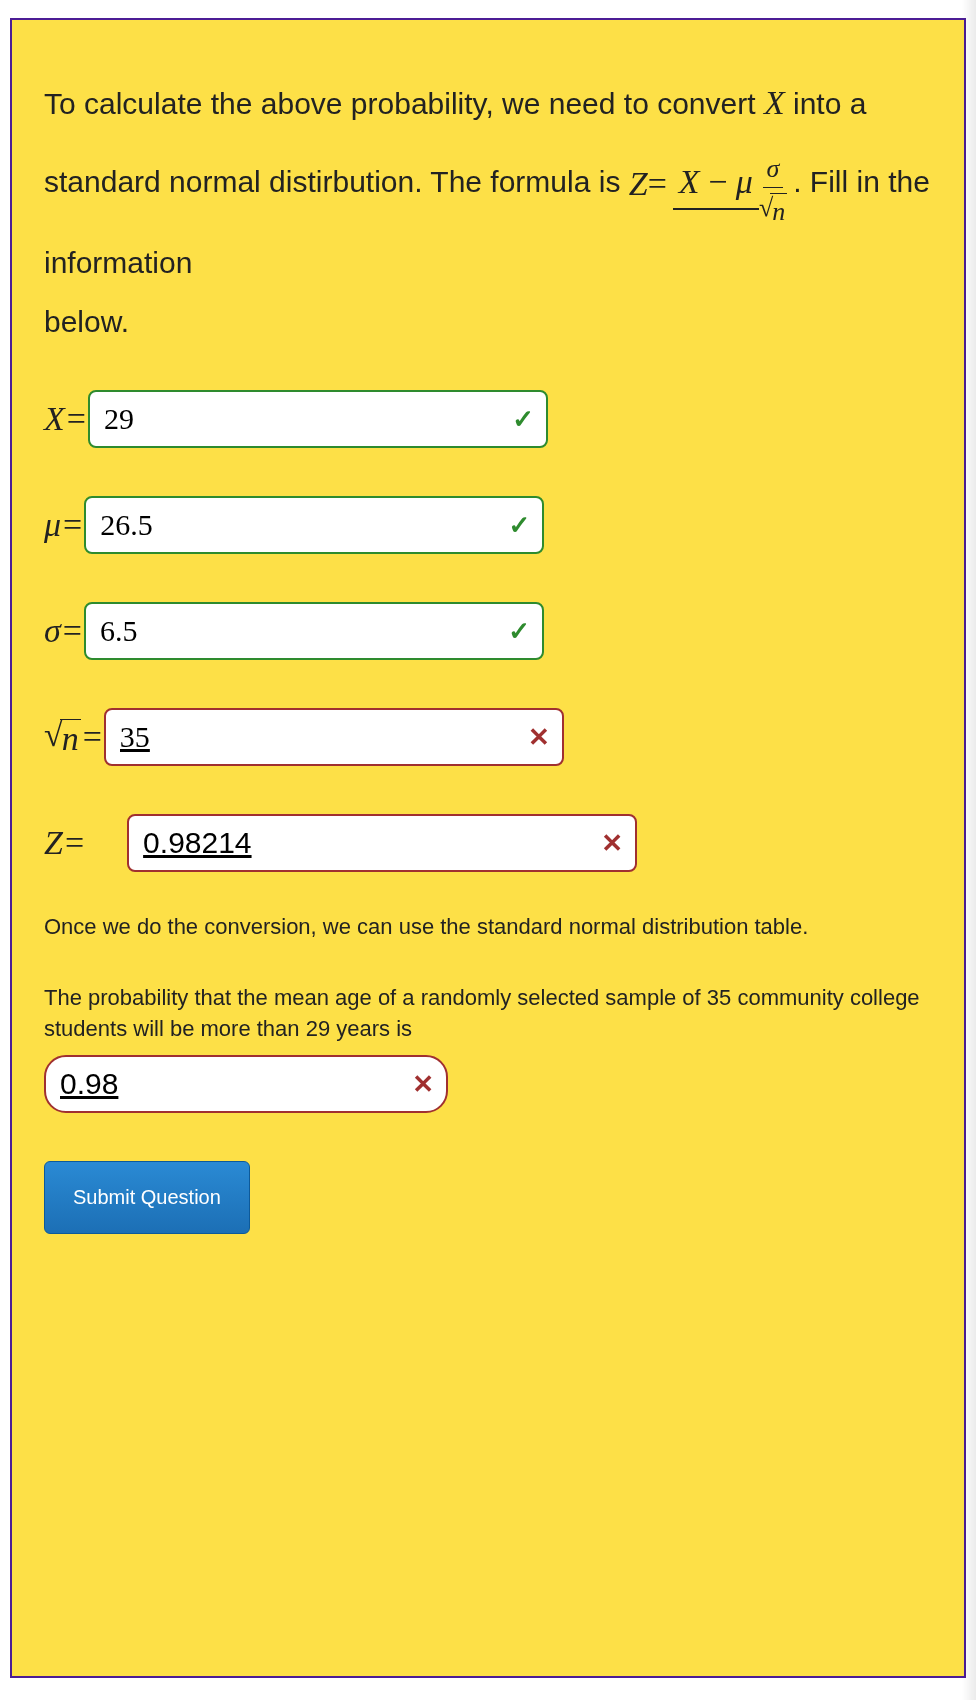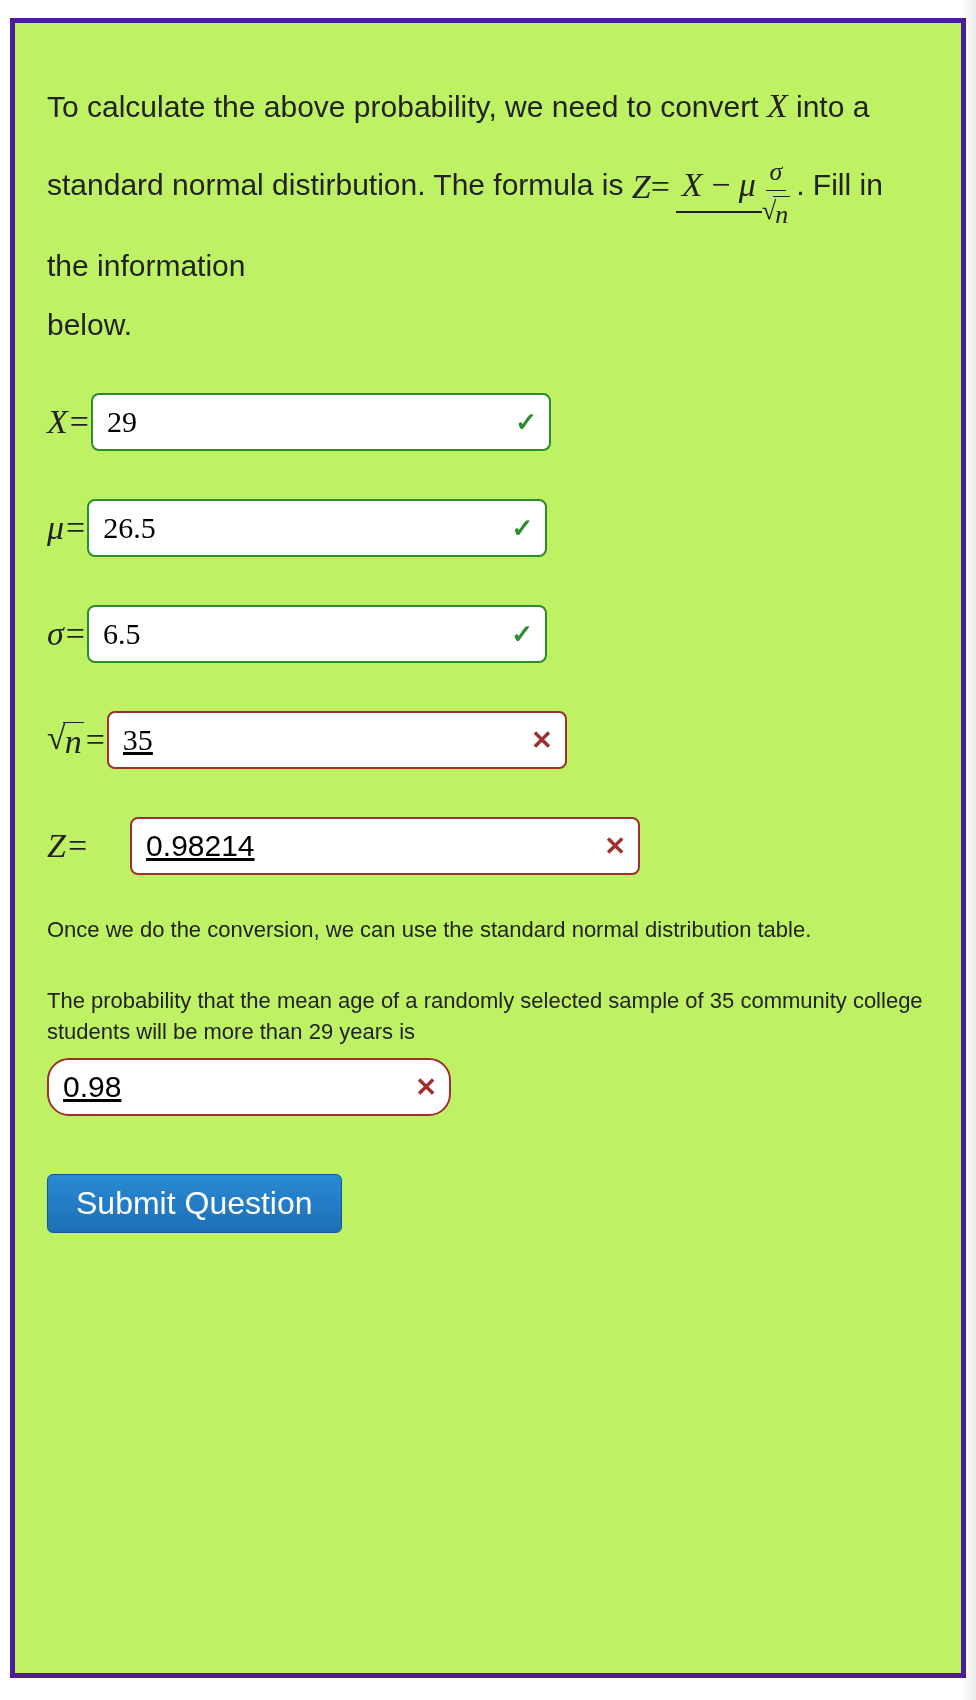"To calculate the above probability," .page { background: #bef264 -> #fde047; border: 5px solid #4c1d95 -> 2px solid #4c1d95 }
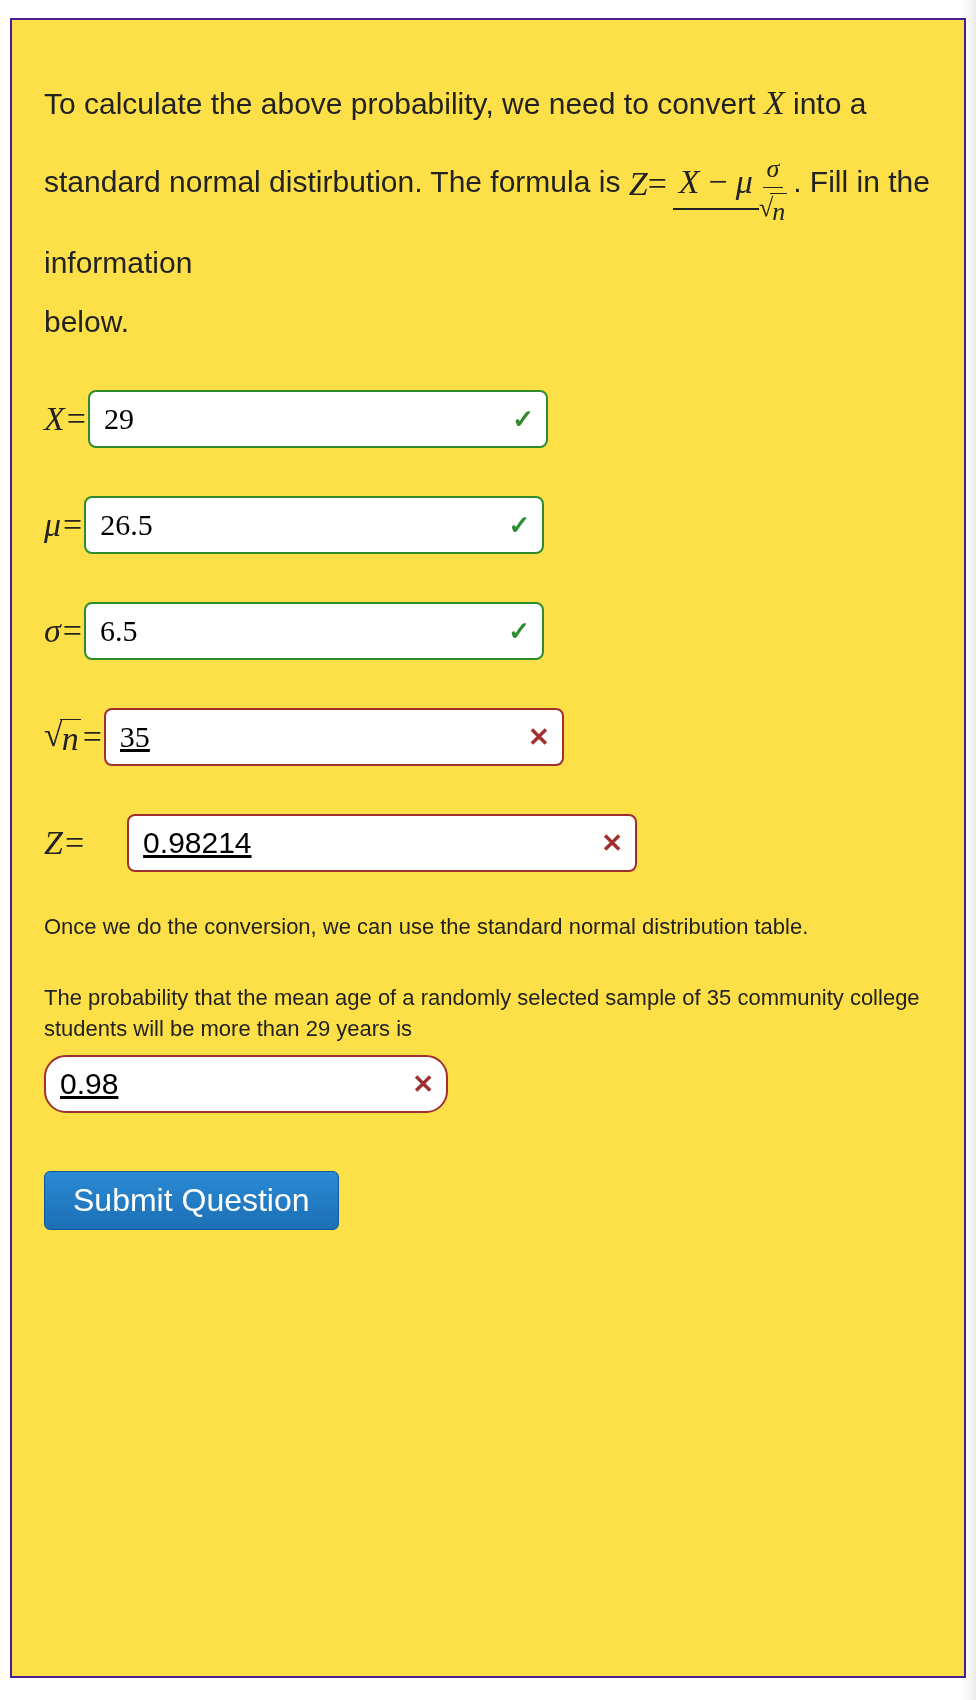"Submit Question" .submit-btn { font-size: 32px -> 20px; margin-top: 10px -> none; padding: 10px 28px -> 24px 28px }
